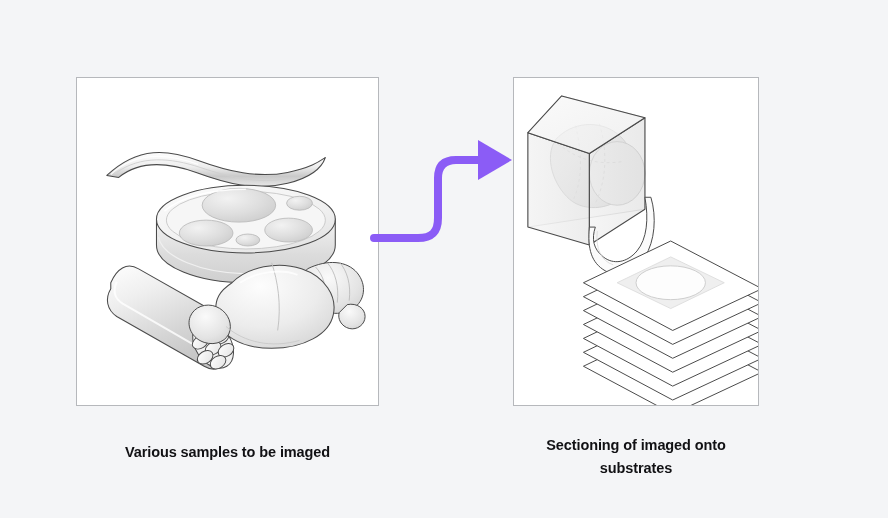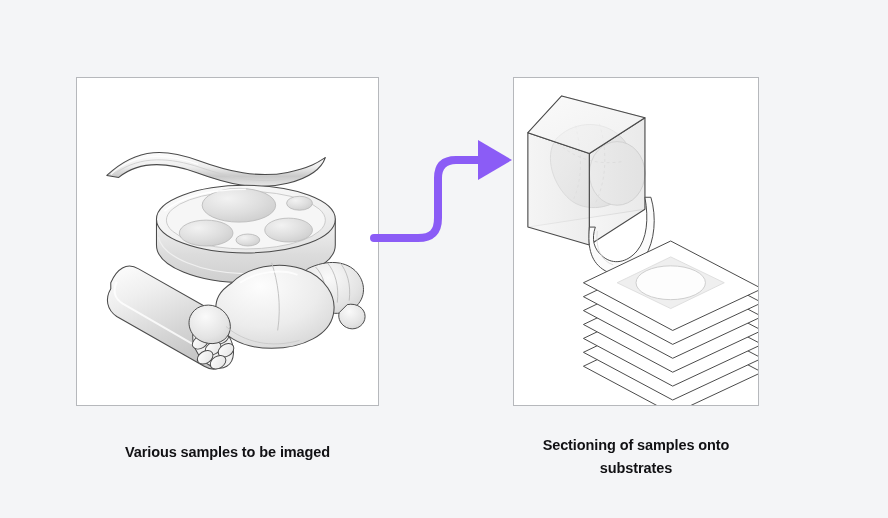"Sectioning of samples onto substrates" div.caption { text: samples -> imaged }
